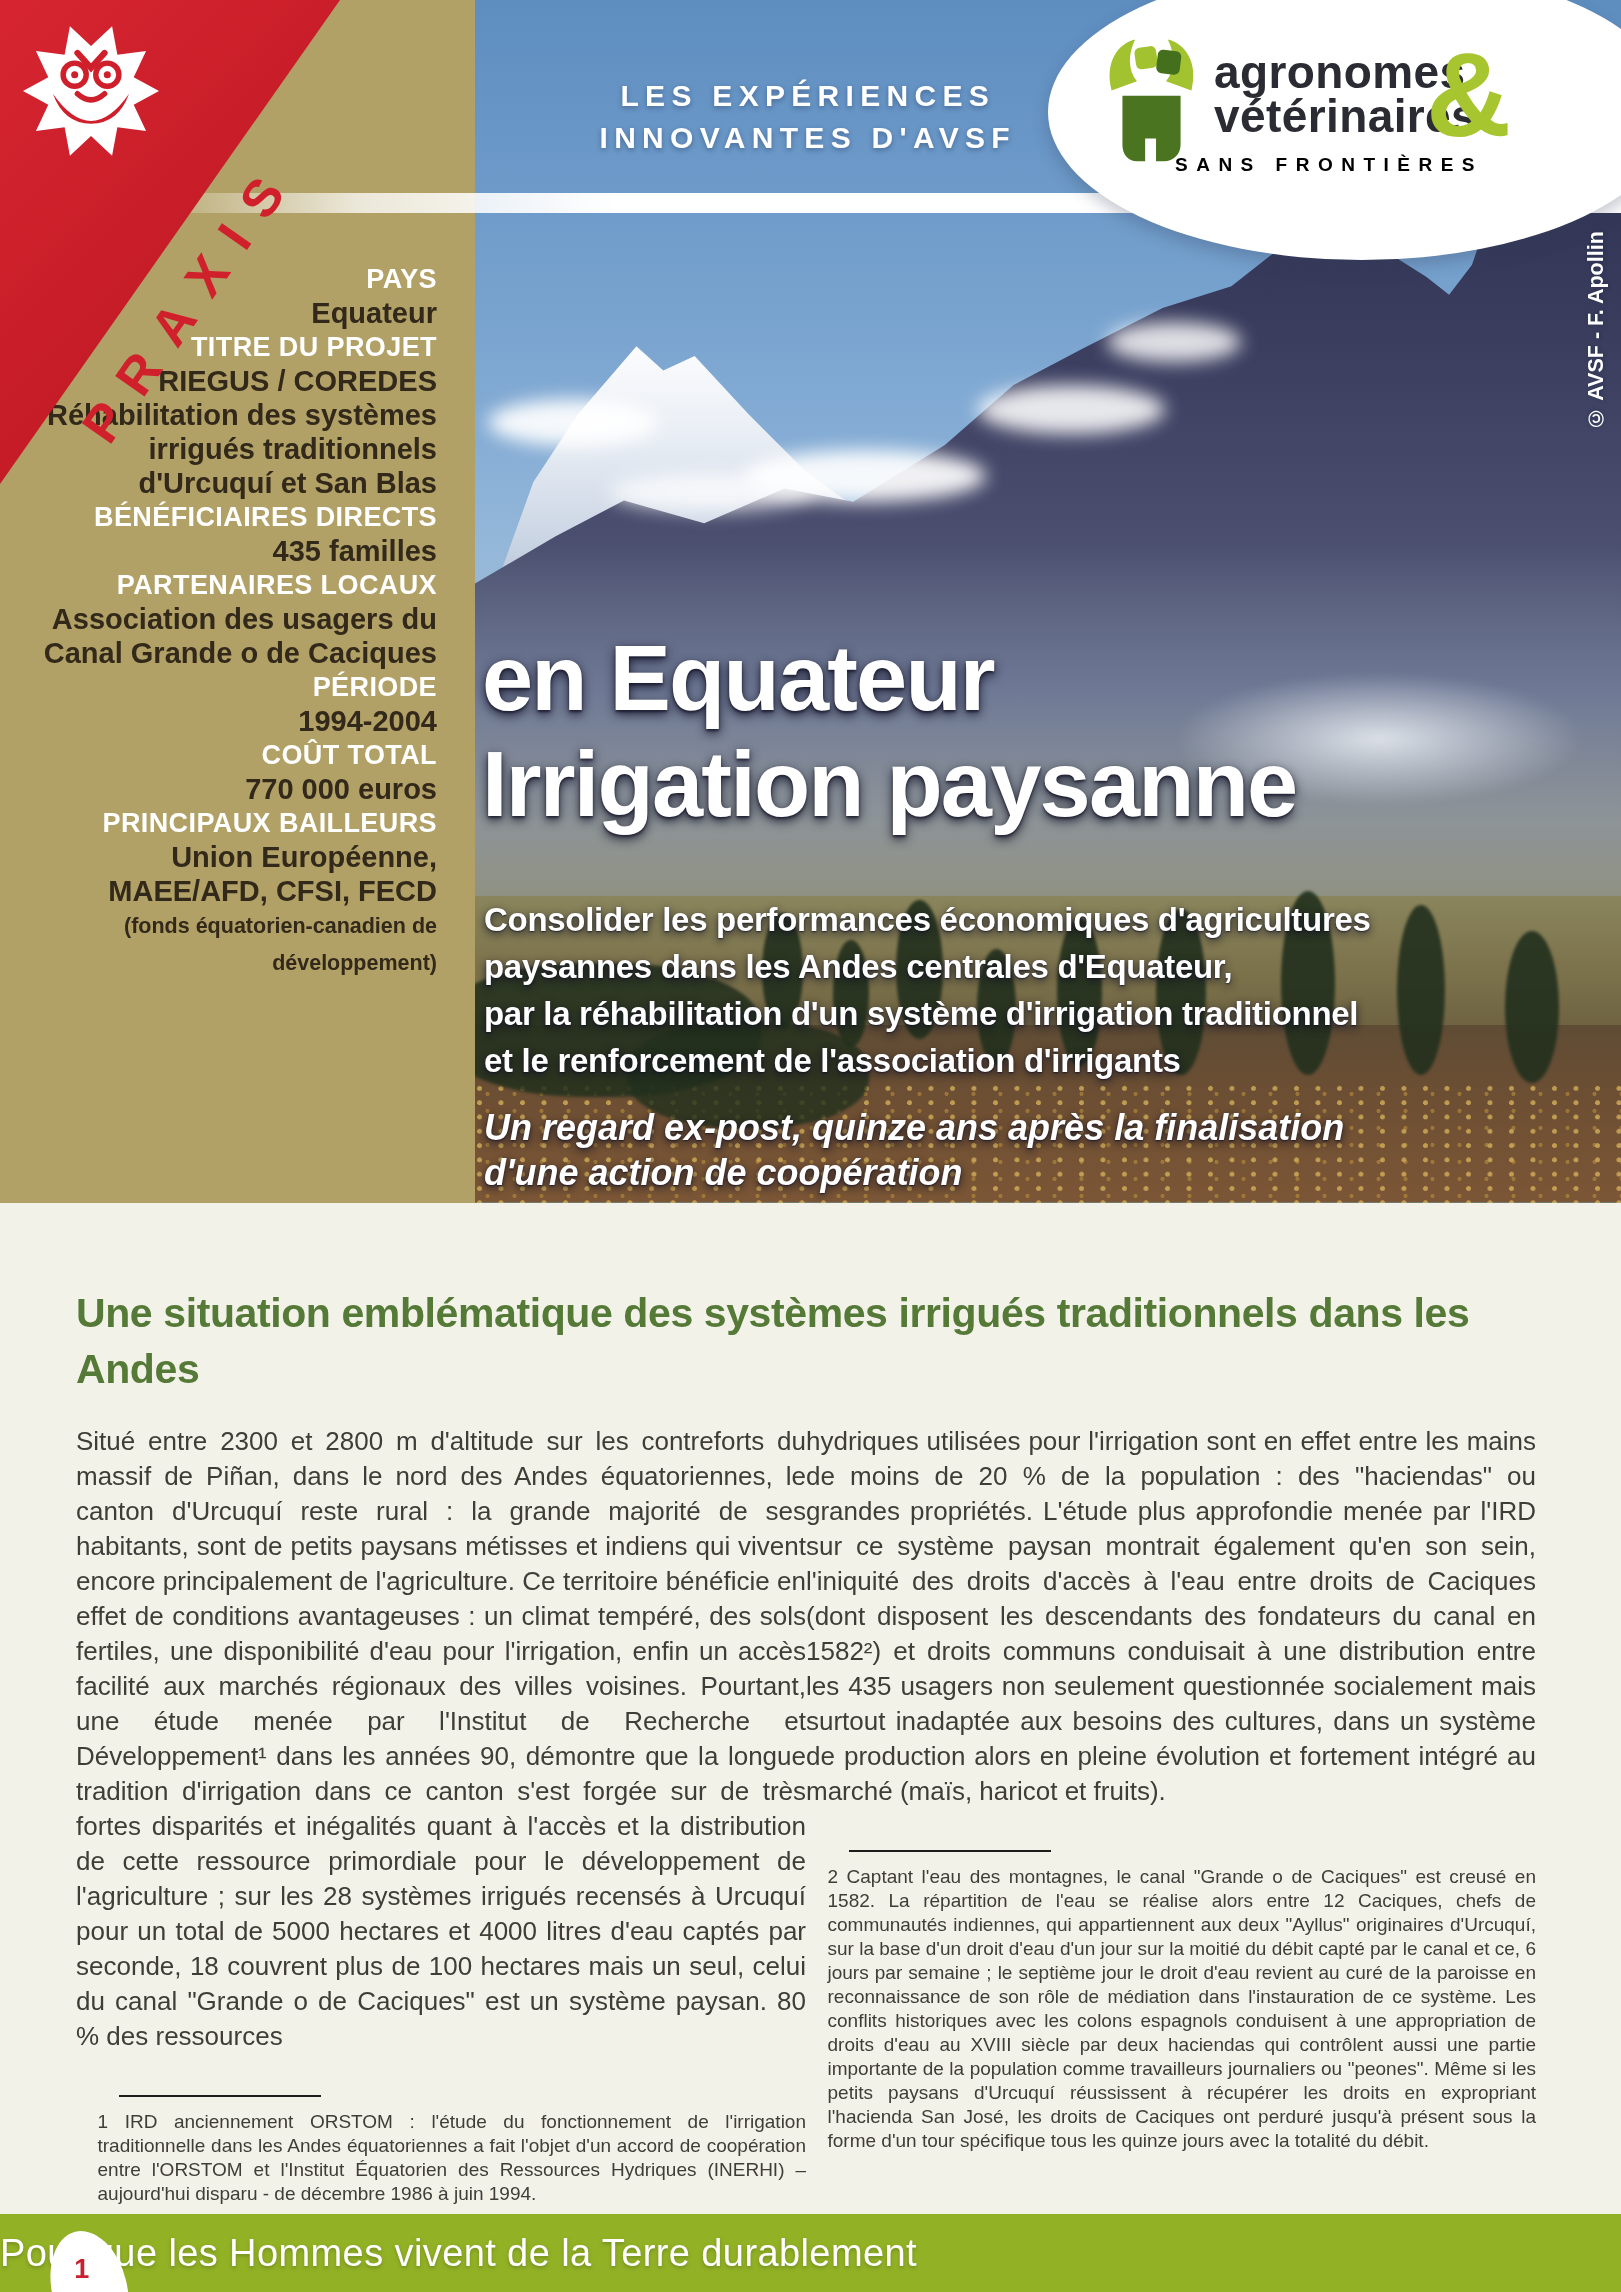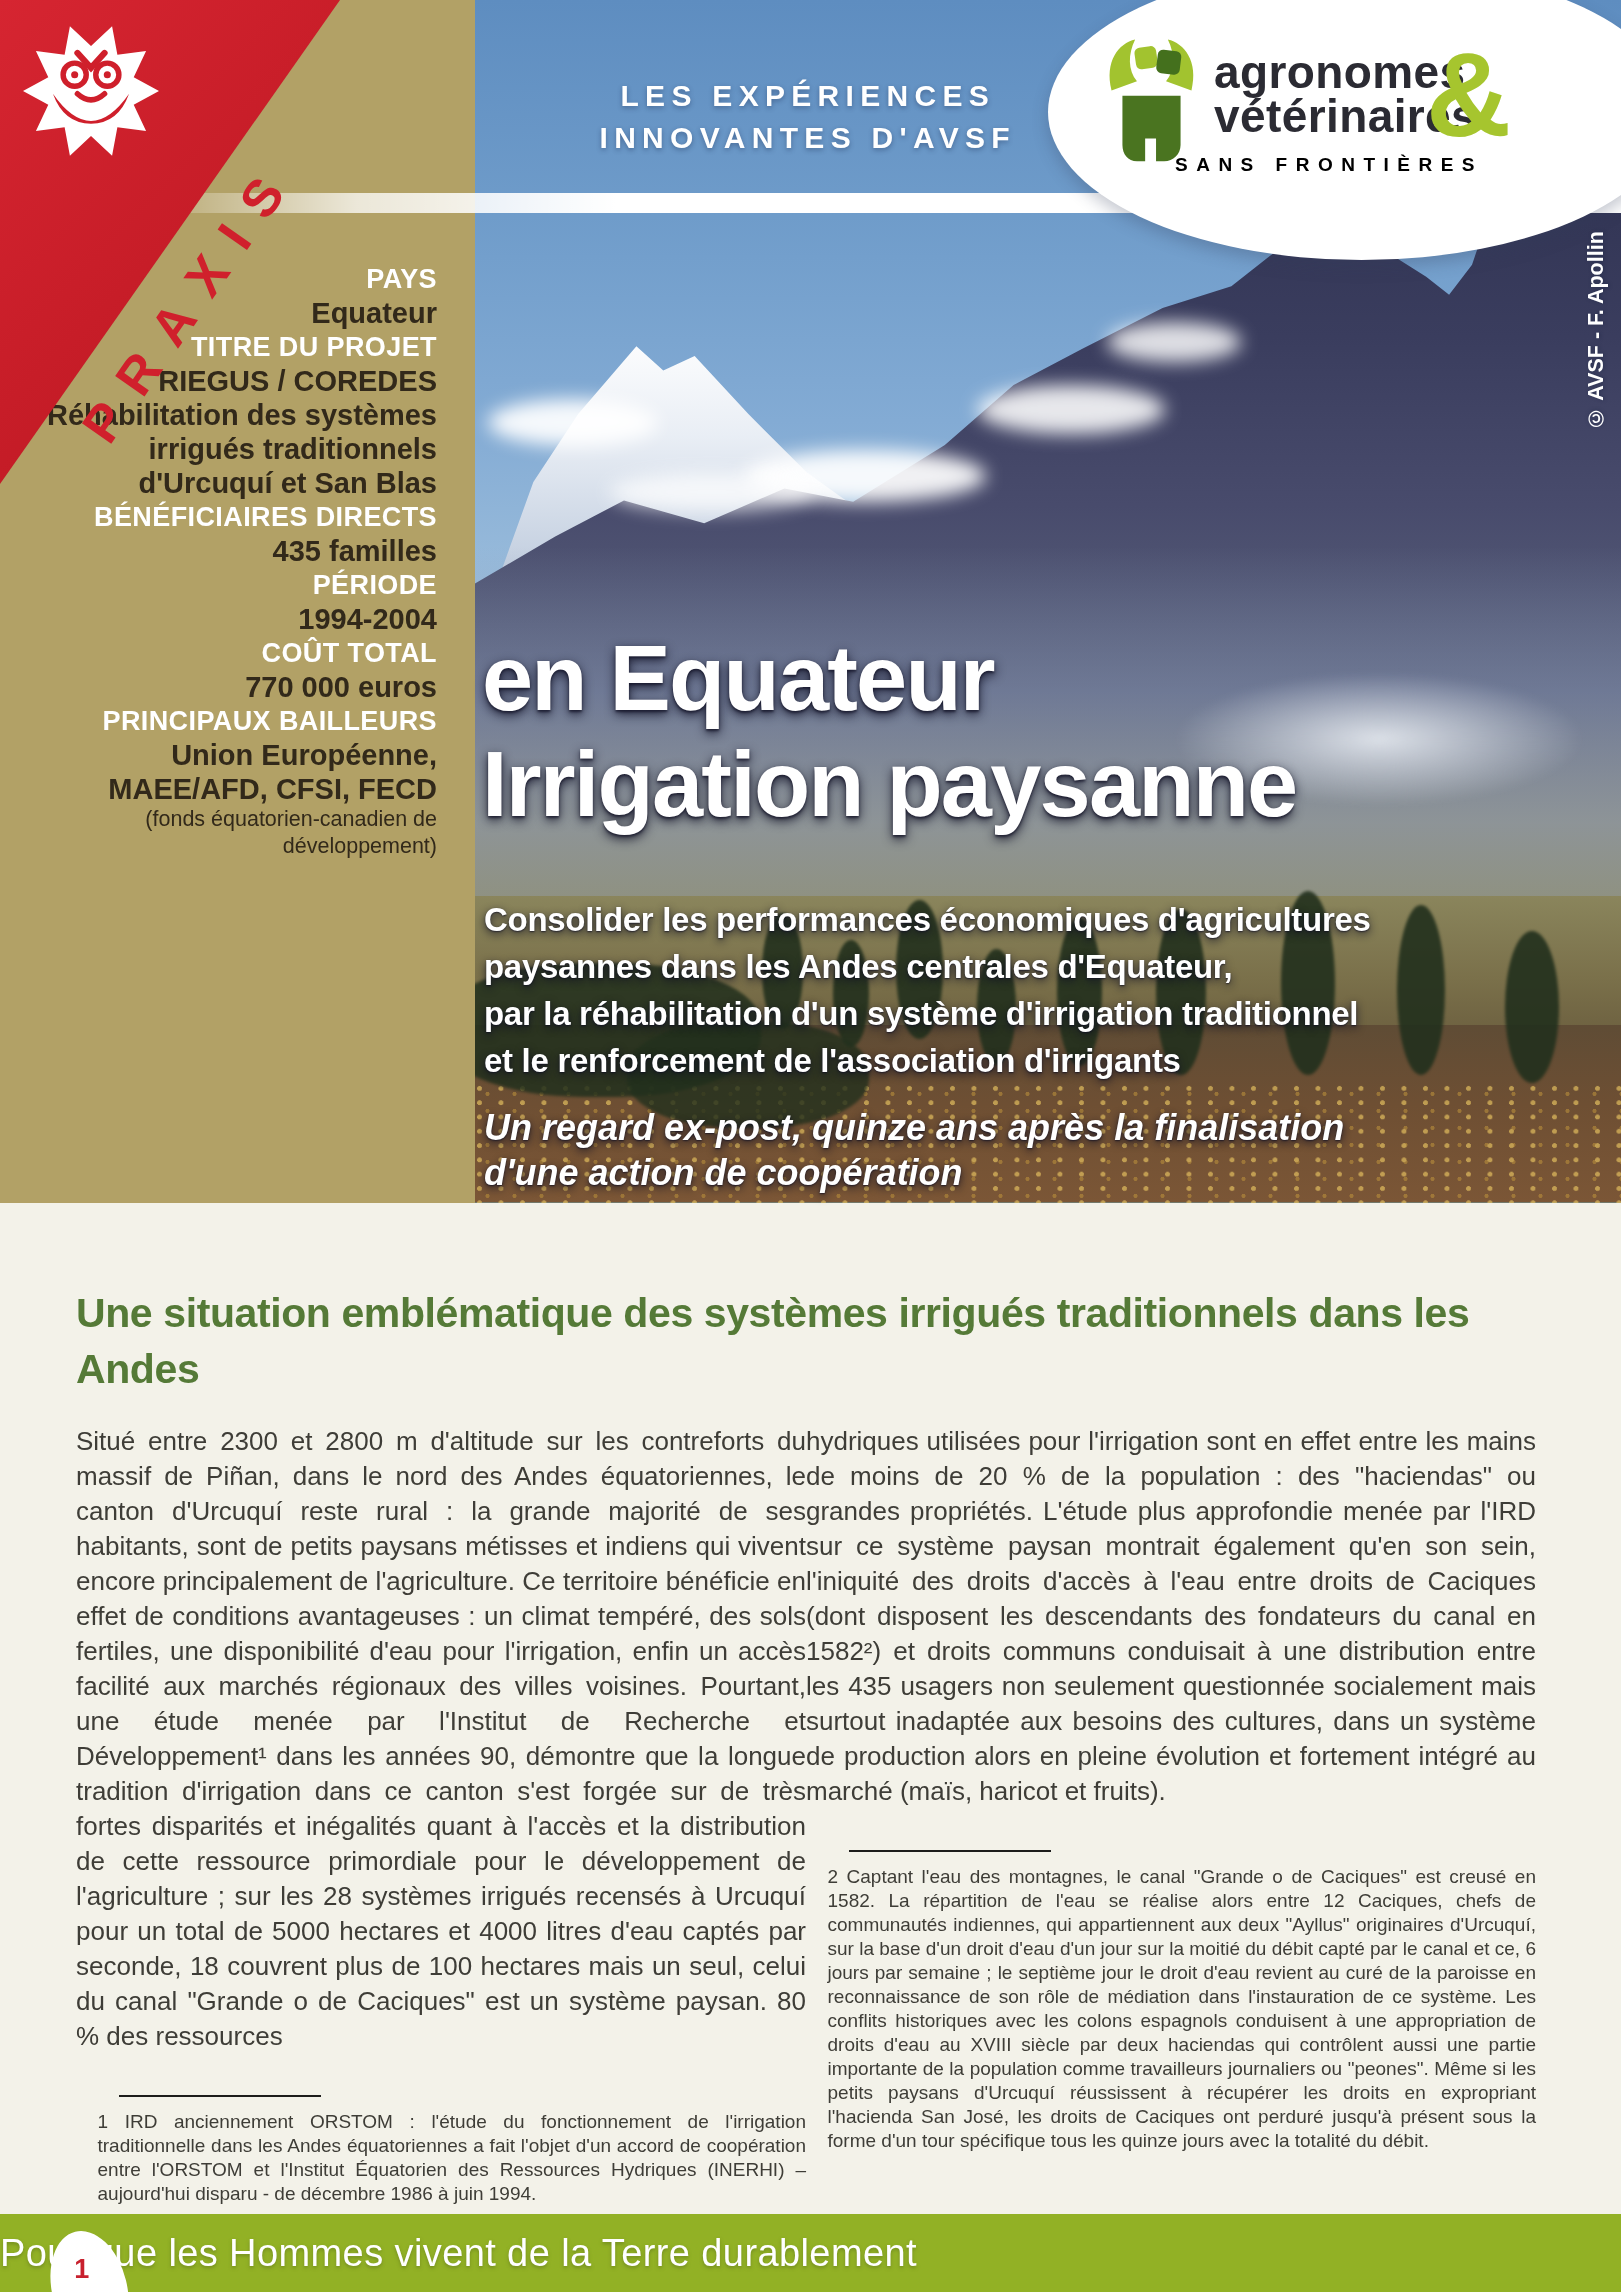"PARTENAIRES LOCAUX" div.sb-group { html: none -> <div> <div>PARTENAIRES LOCAUX</div> <div>Association des usagers du Canal Grande o de Caciques</div> </div> }
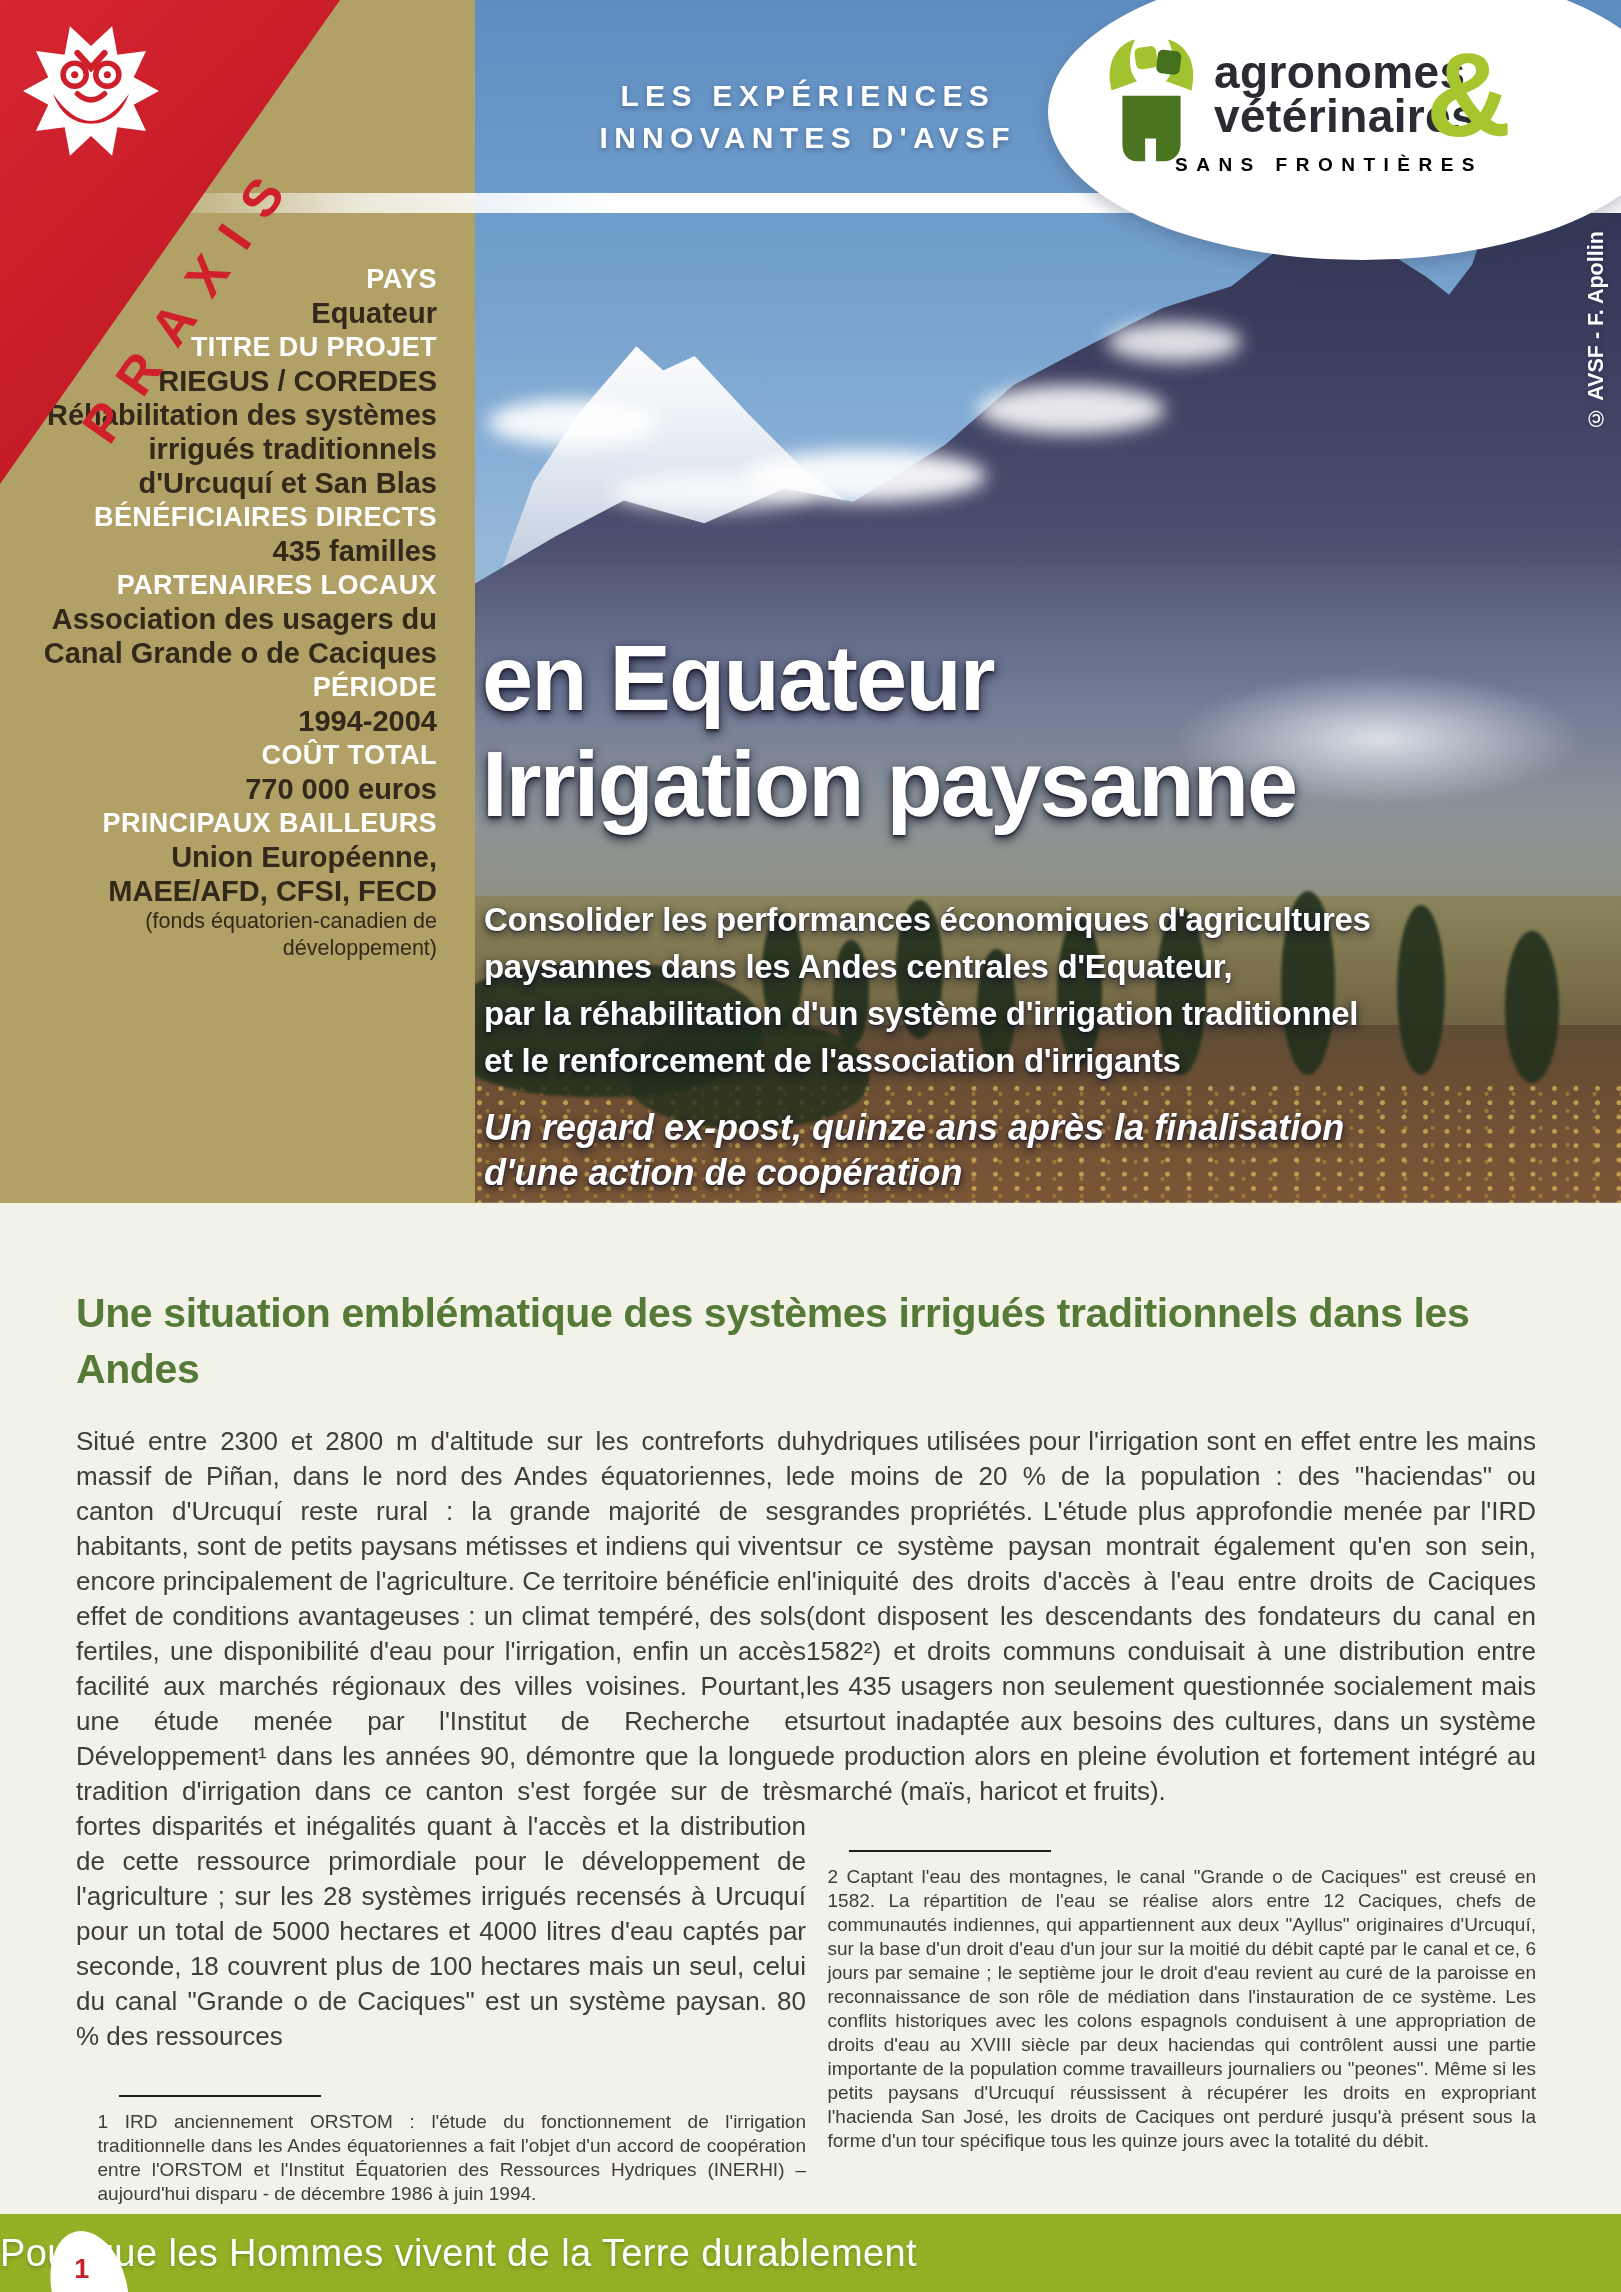"(fonds équatorien-canadien de" .sb-note { font-weight: none -> bold; line-height: 27px -> 37px }
